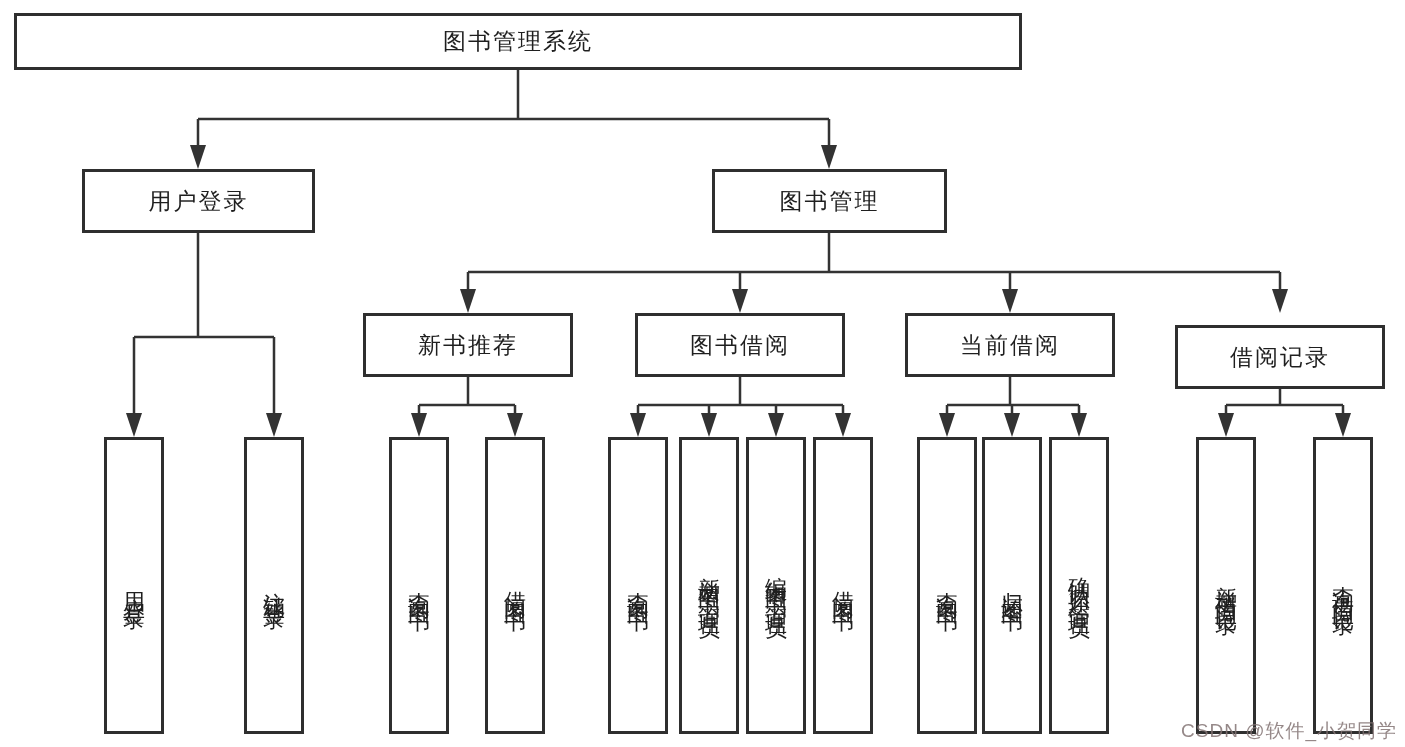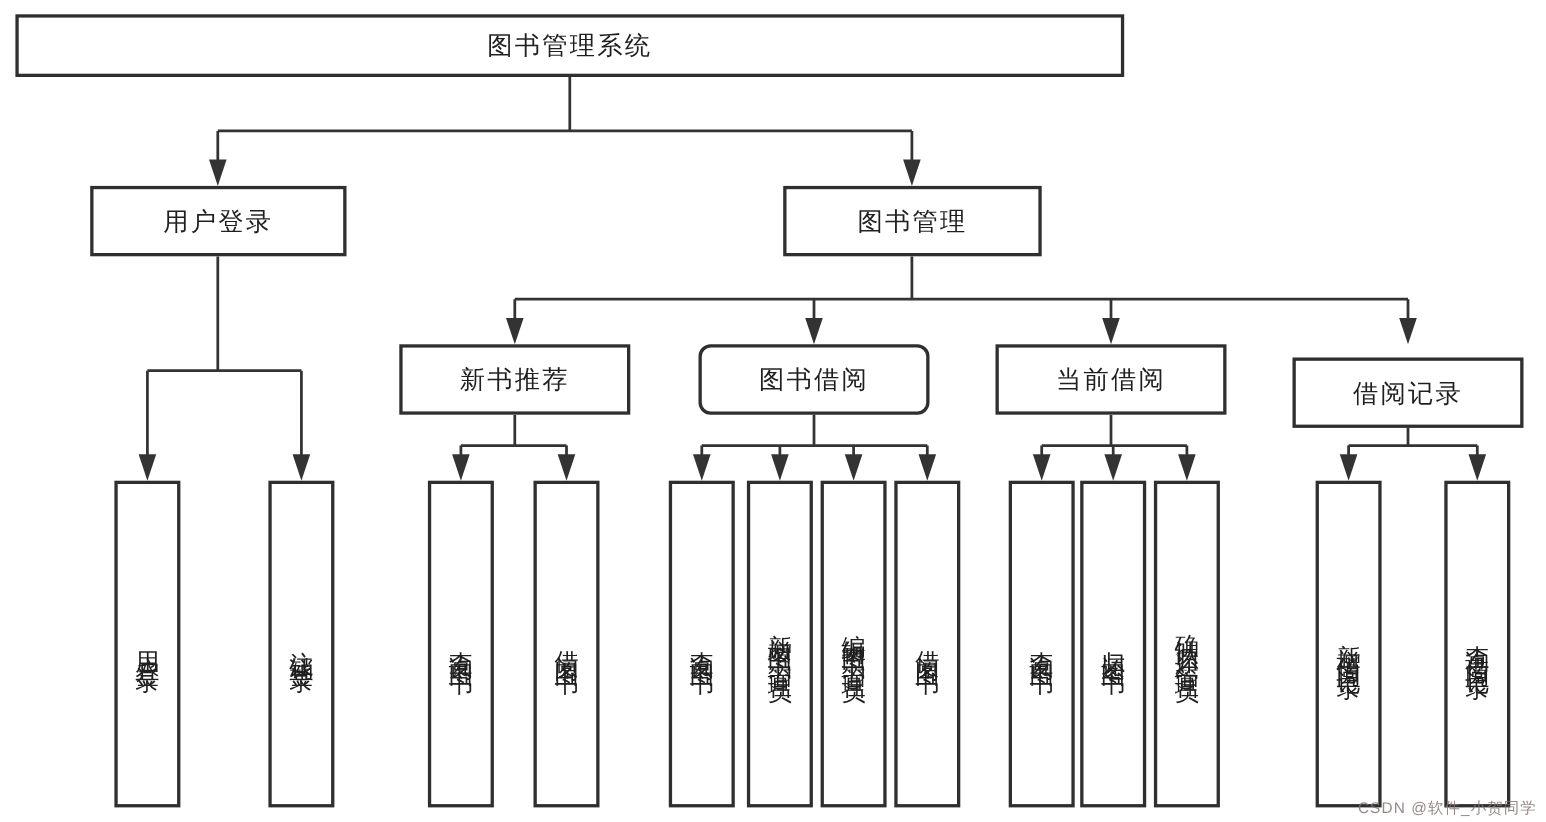"图书借阅" div.node { border-radius: 11px -> none }
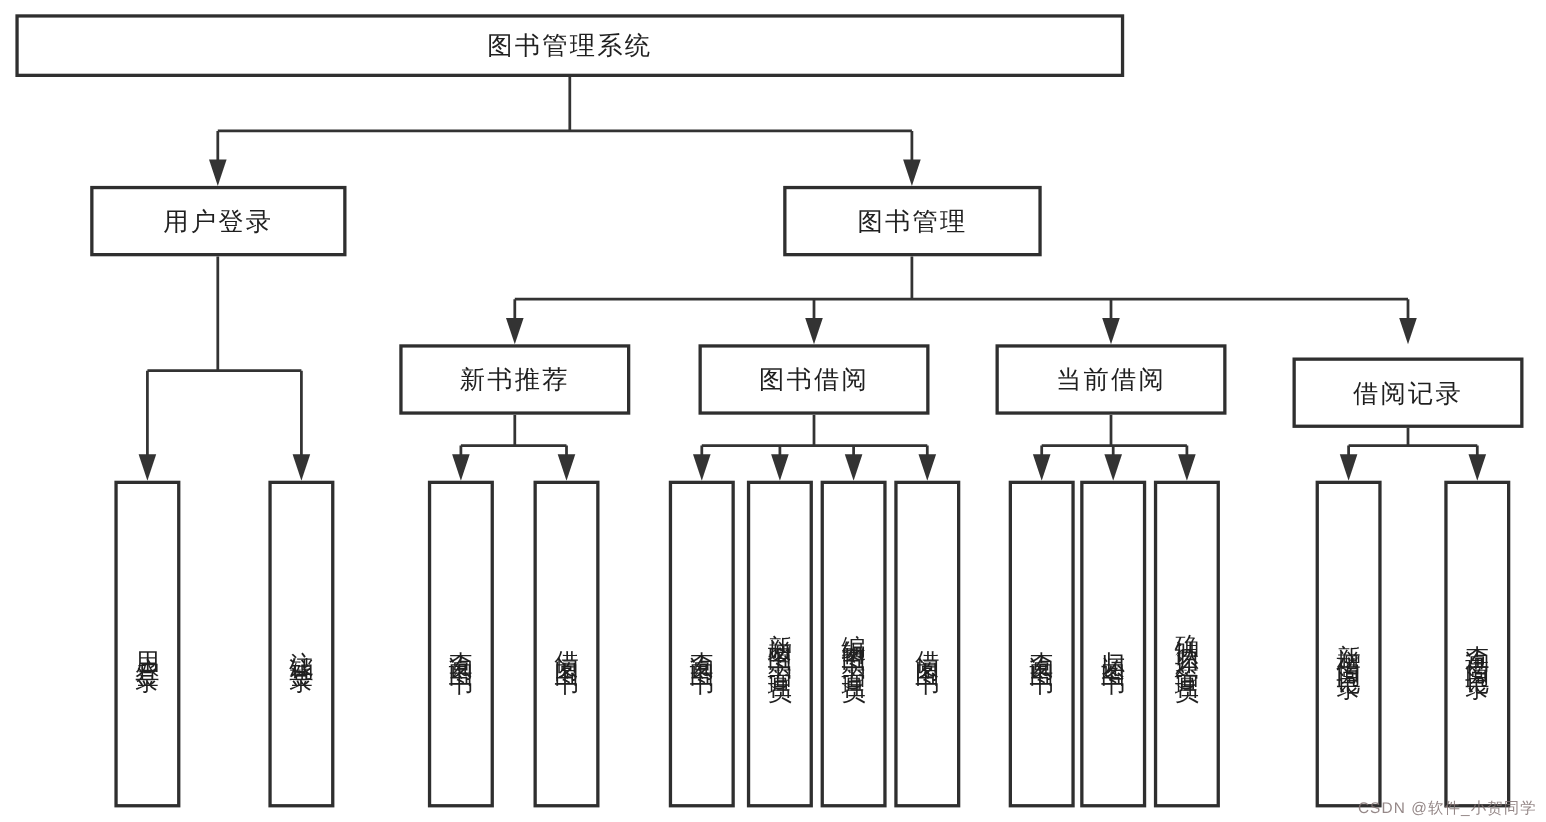"CSDN @软件_小贺同学" .watermark { font-size: 14px -> 19px }
